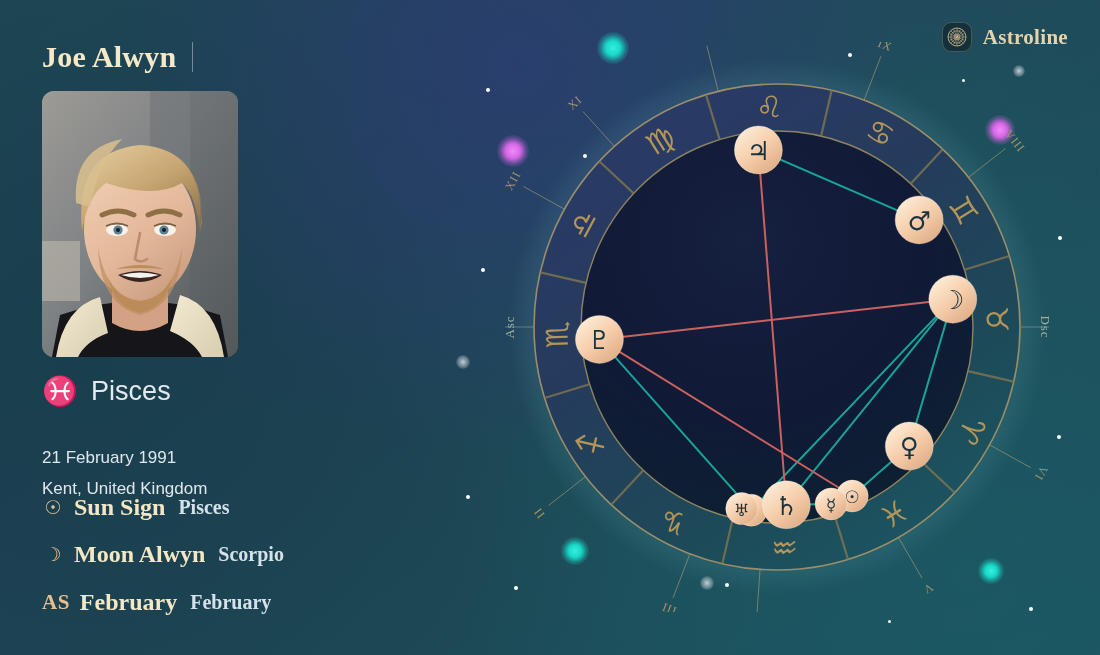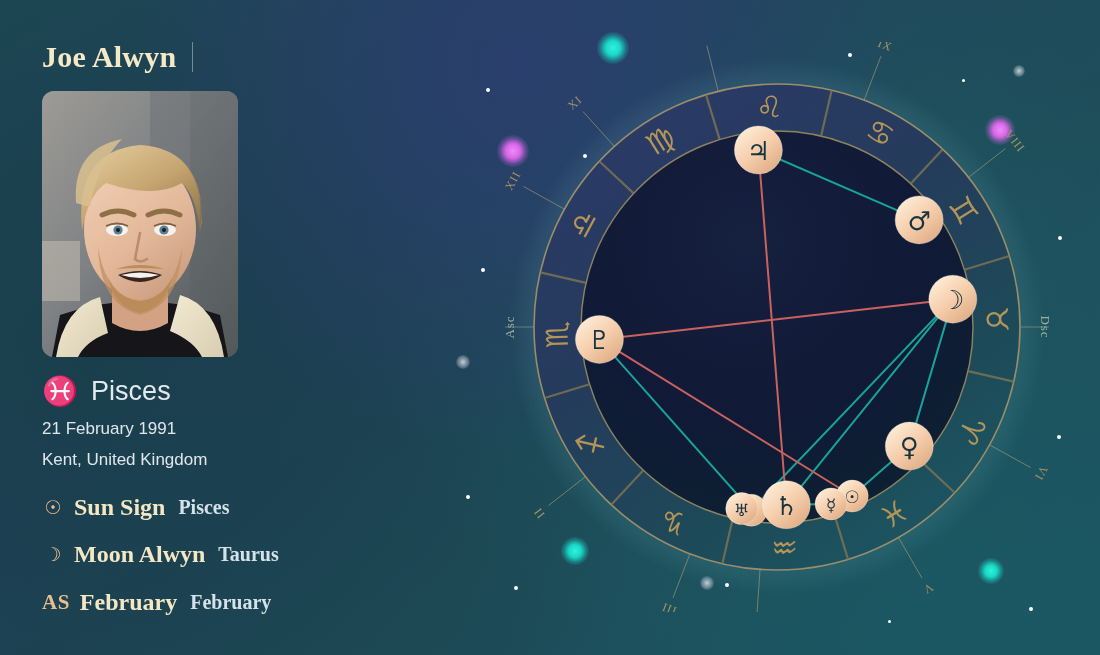"Astroline" div.brand { html: none -> <div> <span> <svg> <circle></circle> <circle></circle> <circle></circle> <g> <line></line> <line></line> <line></line> <line></line> <line></line> <line></line> <line></line> <line></line> </g> </svg> </span> <span>Astroline</span> </div> }
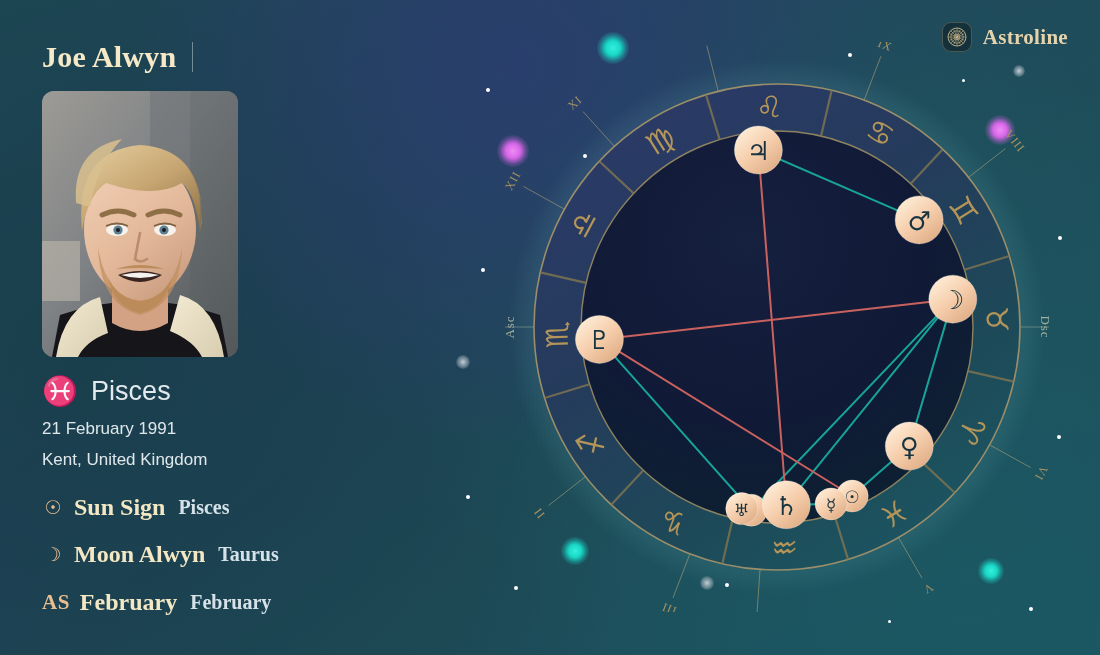"21 February 1991" .fact-line { margin-top: none -> 29px }
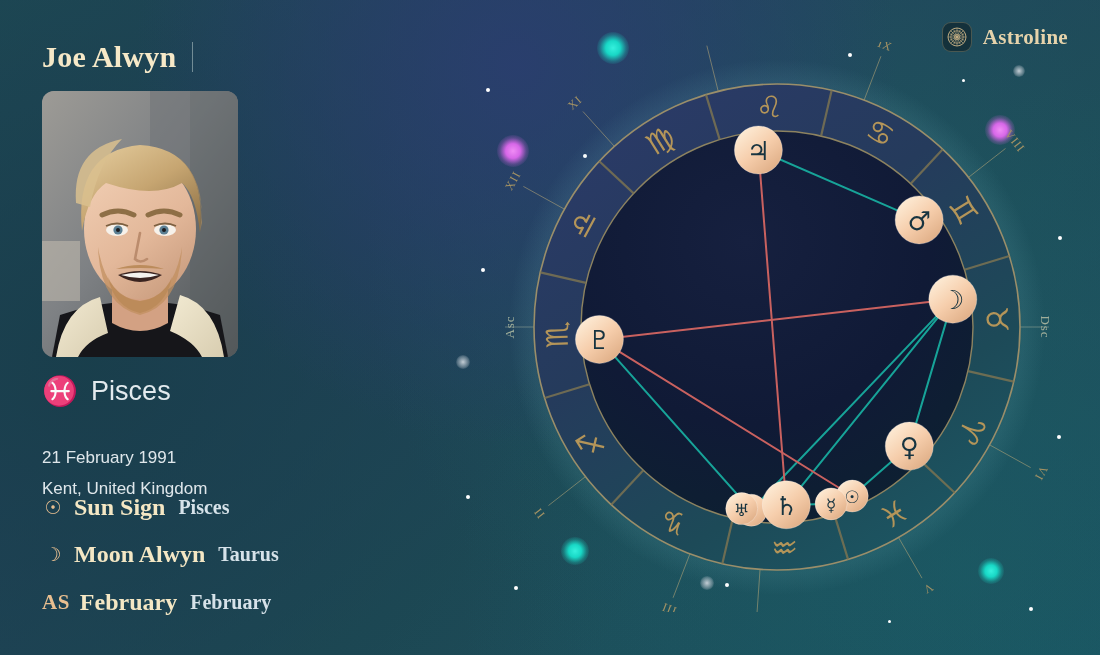"Taurus" span.trait-value { text: Taurus -> Scorpio }
